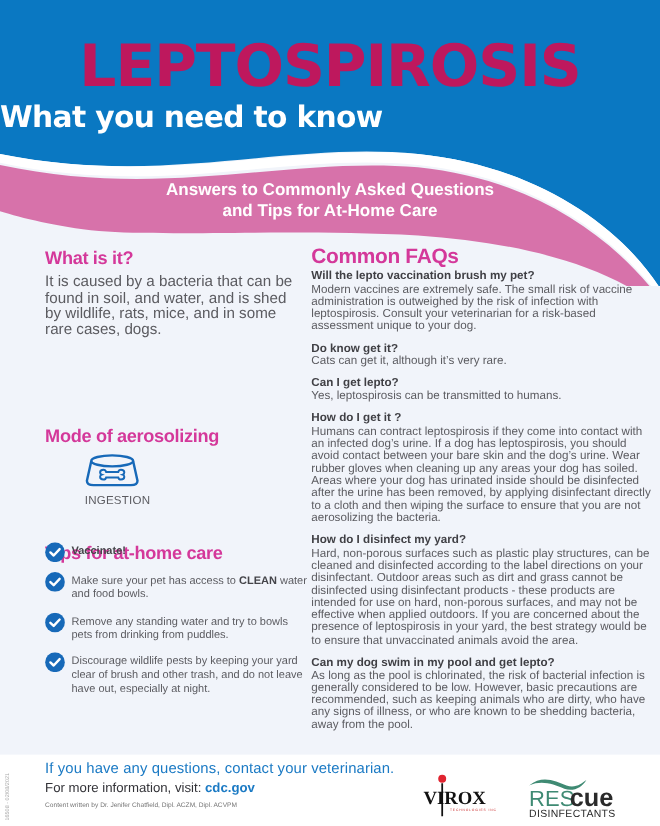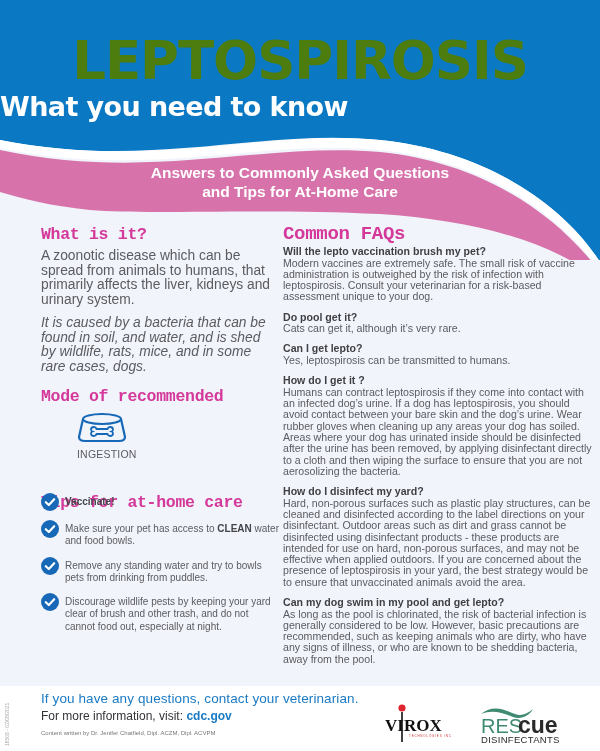"LEPTOSPIROSIS" .title { color: #4d7c0f -> #be185d }
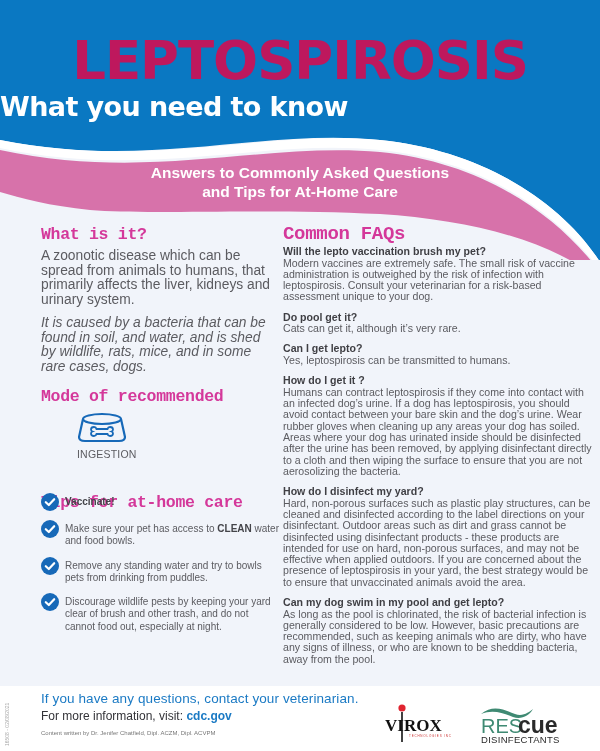"What is it?" .h-pink { font-family: Liberation Mono, monospace -> Liberation Sans, sans-serif }
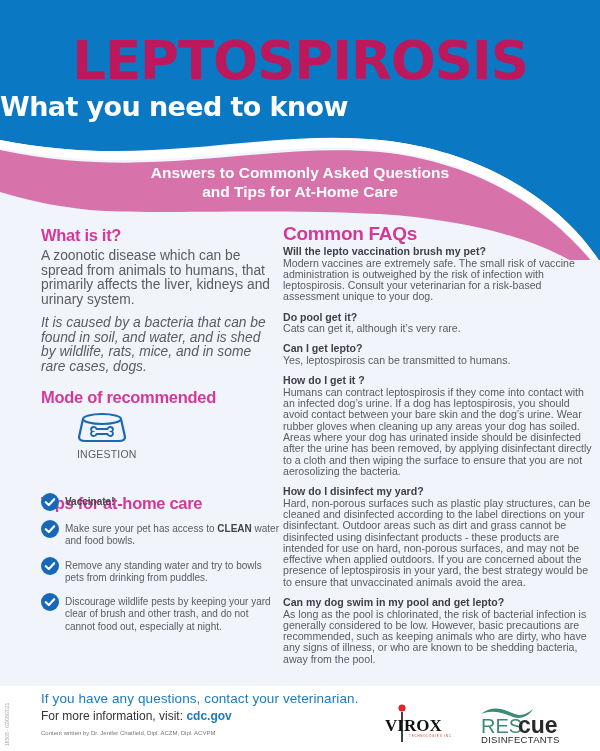"A zoonotic disease which can" p.left-p { html: <p>A zoonotic disease which can be spread from animals to humans, that primarily affects the liver, kidneys and urinary system.</p> -> none }
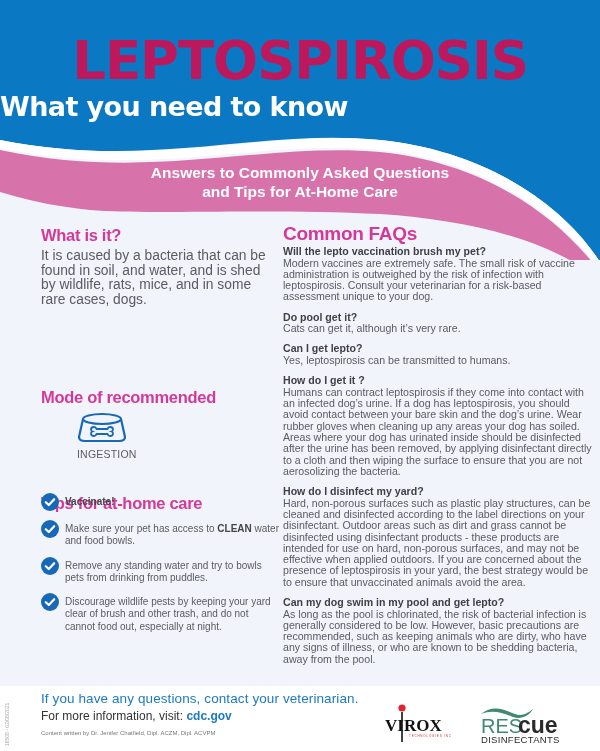"Do pool get it?" div.q { text: pool -> know }
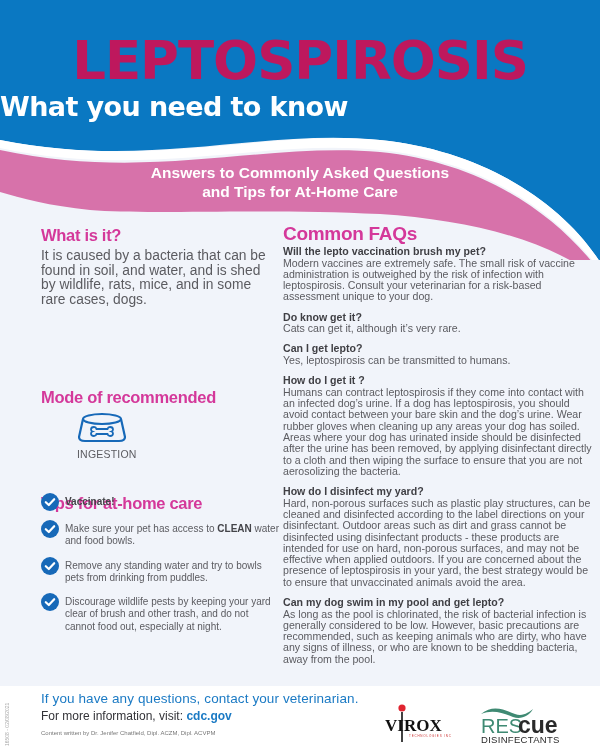"Mode of recommended" div.h-pink { text: recommended -> aerosolizing }
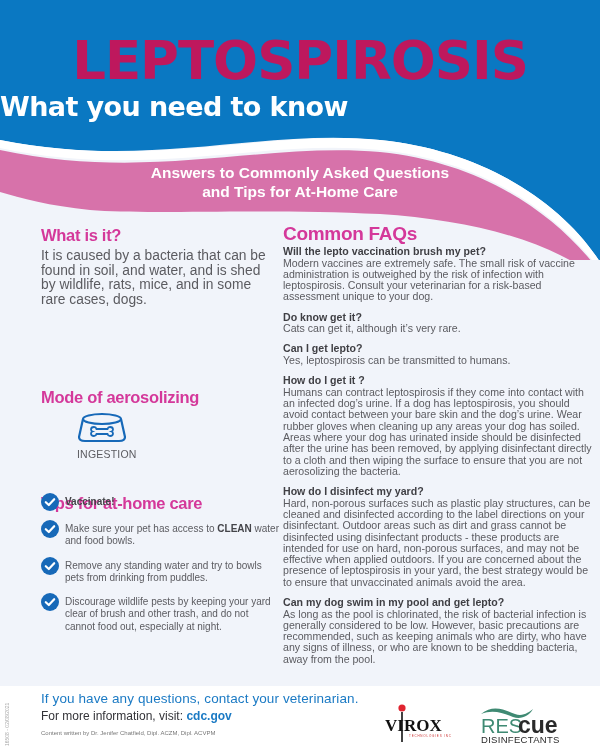"Discourage wildlife pests by keeping" span.txt { text: cannot food -> leave have }
